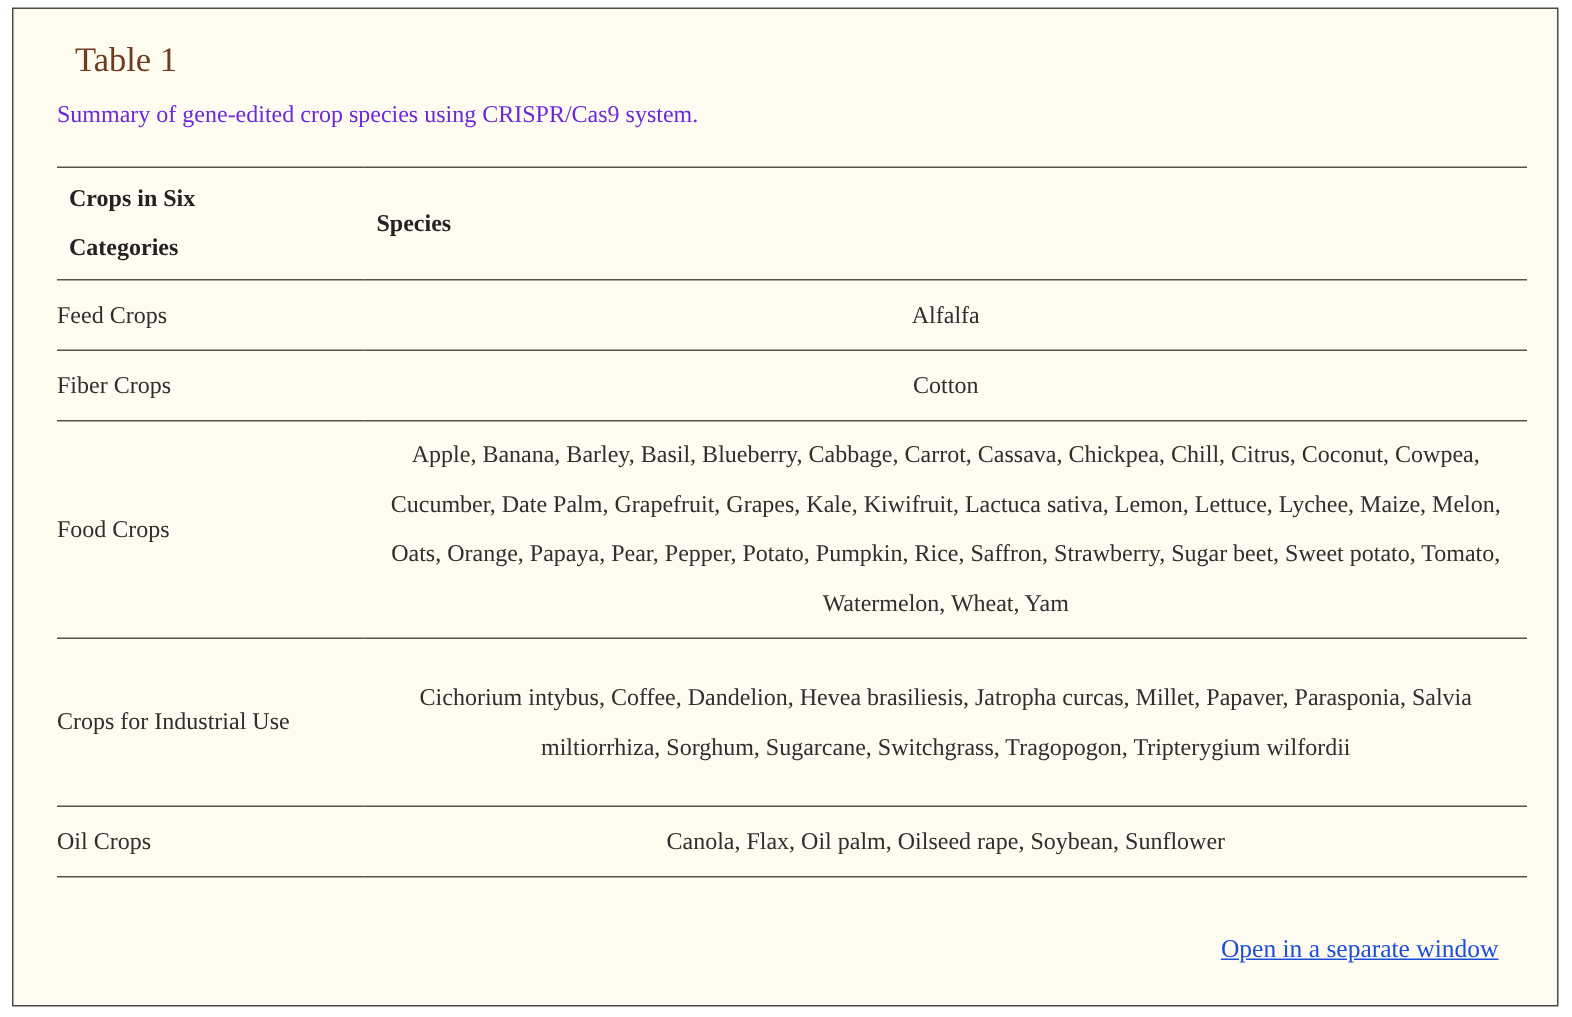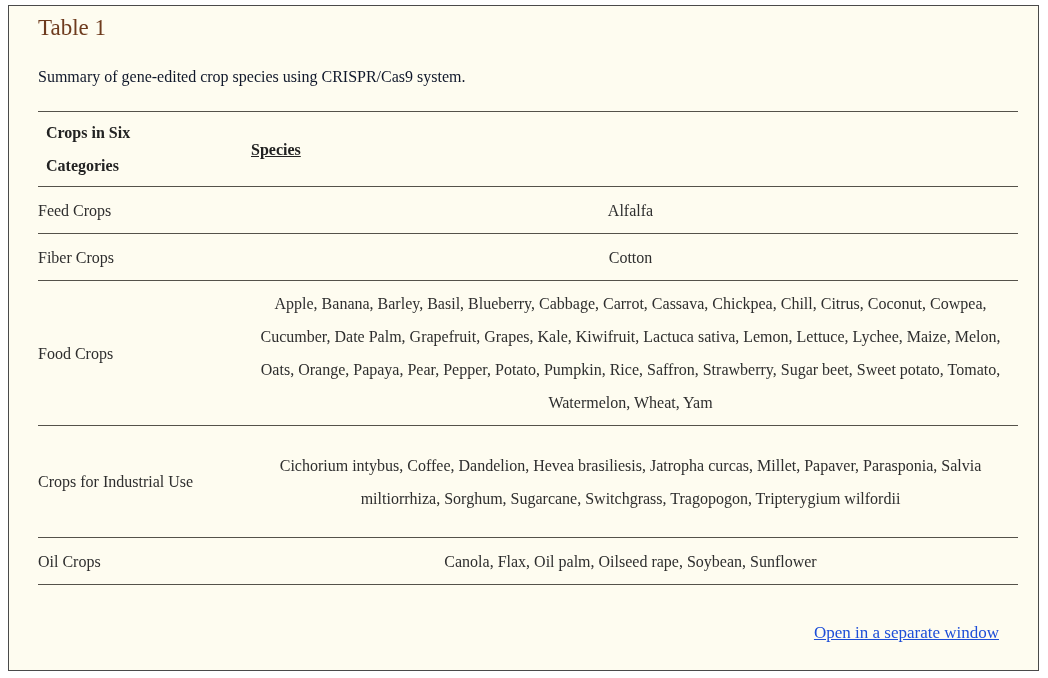"Table 1" .title { margin: 0 -> 12px }
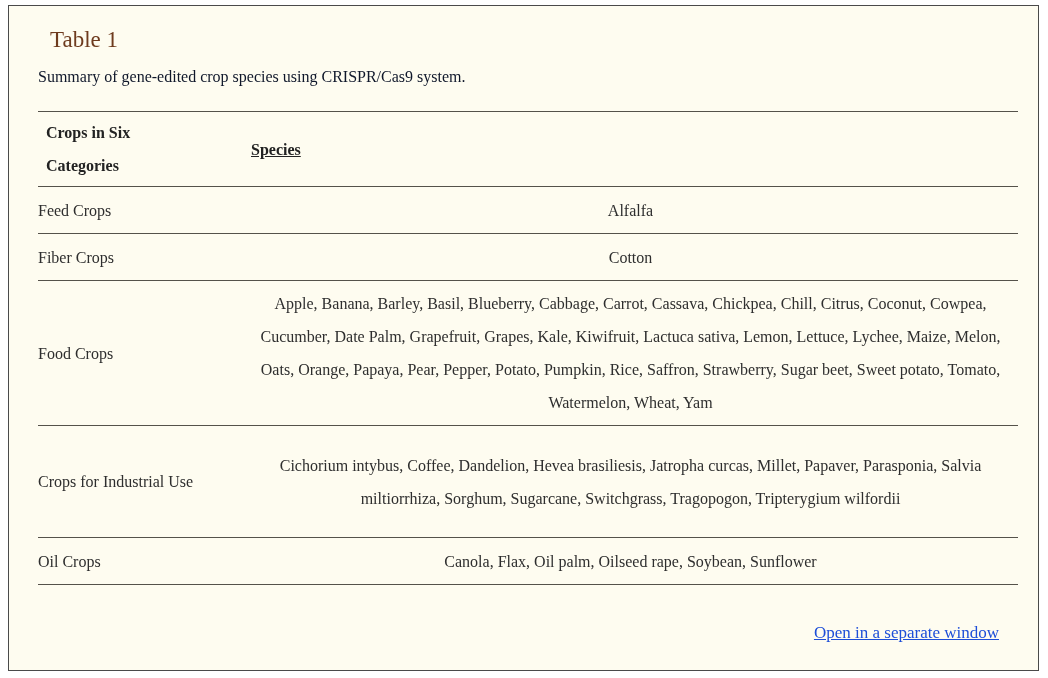"Summary of gene-edited crop species" .caption { color: #0f172a -> #6d28d9 }
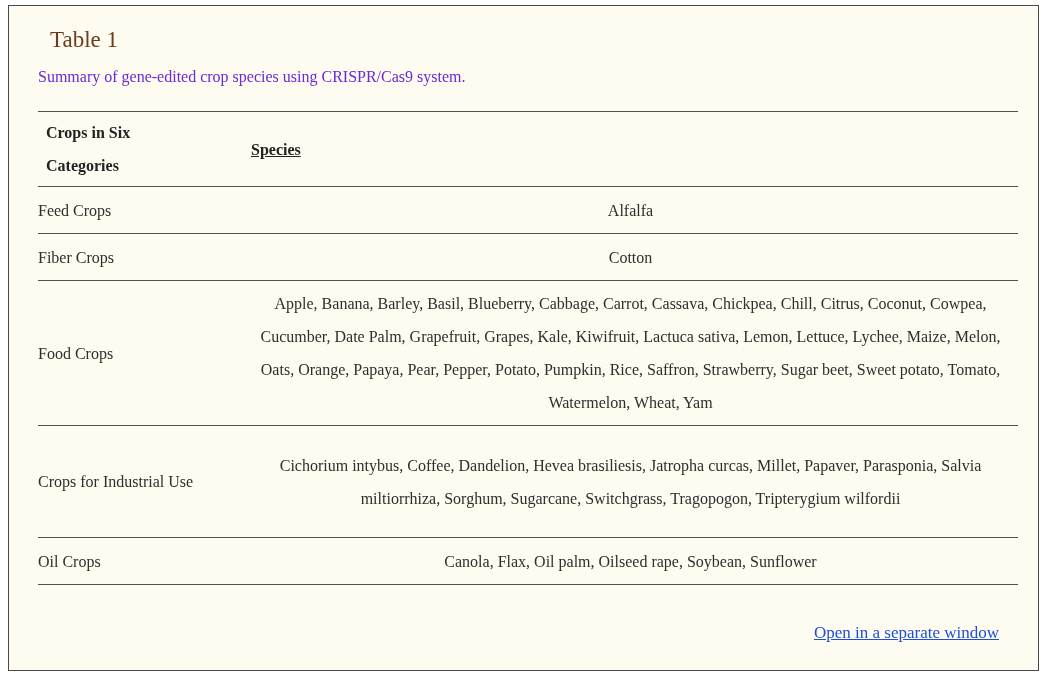"Crops in Six Categories" tr.head-row th { text-decoration: underline -> none }
